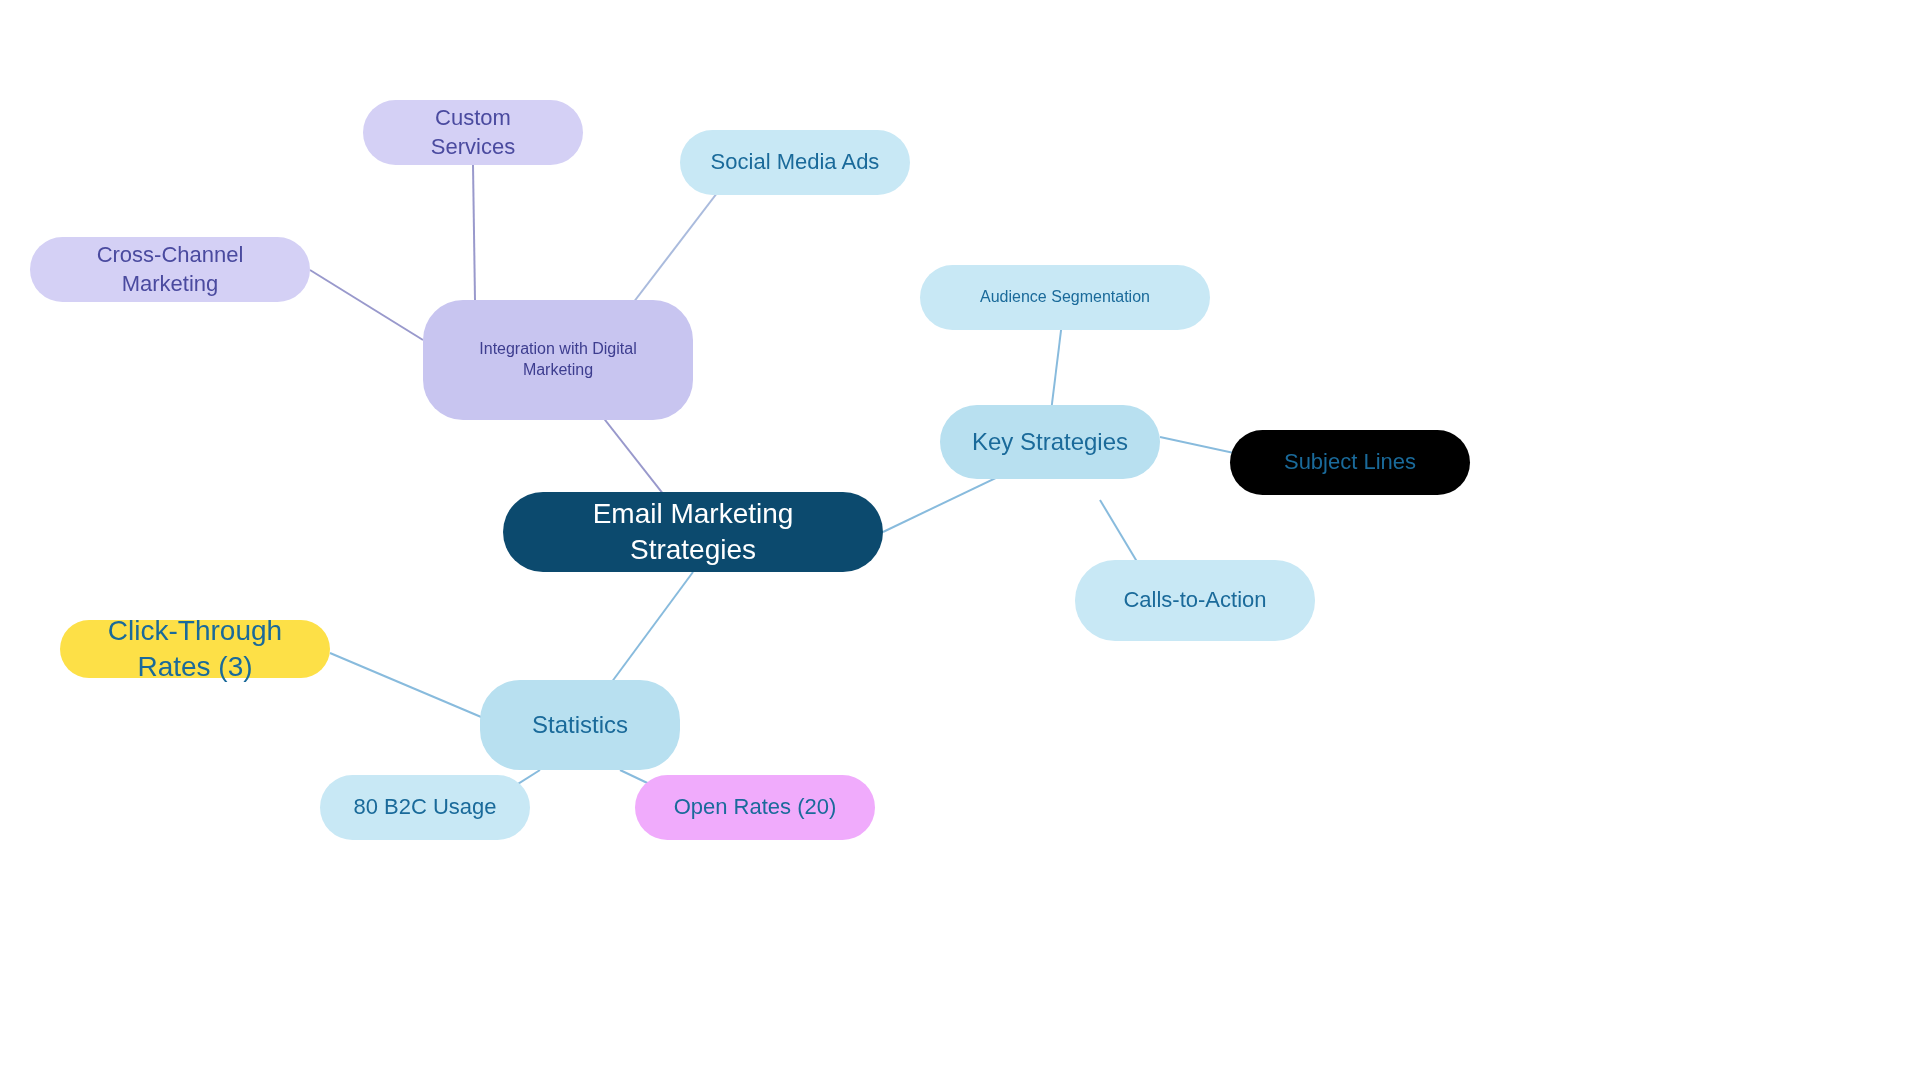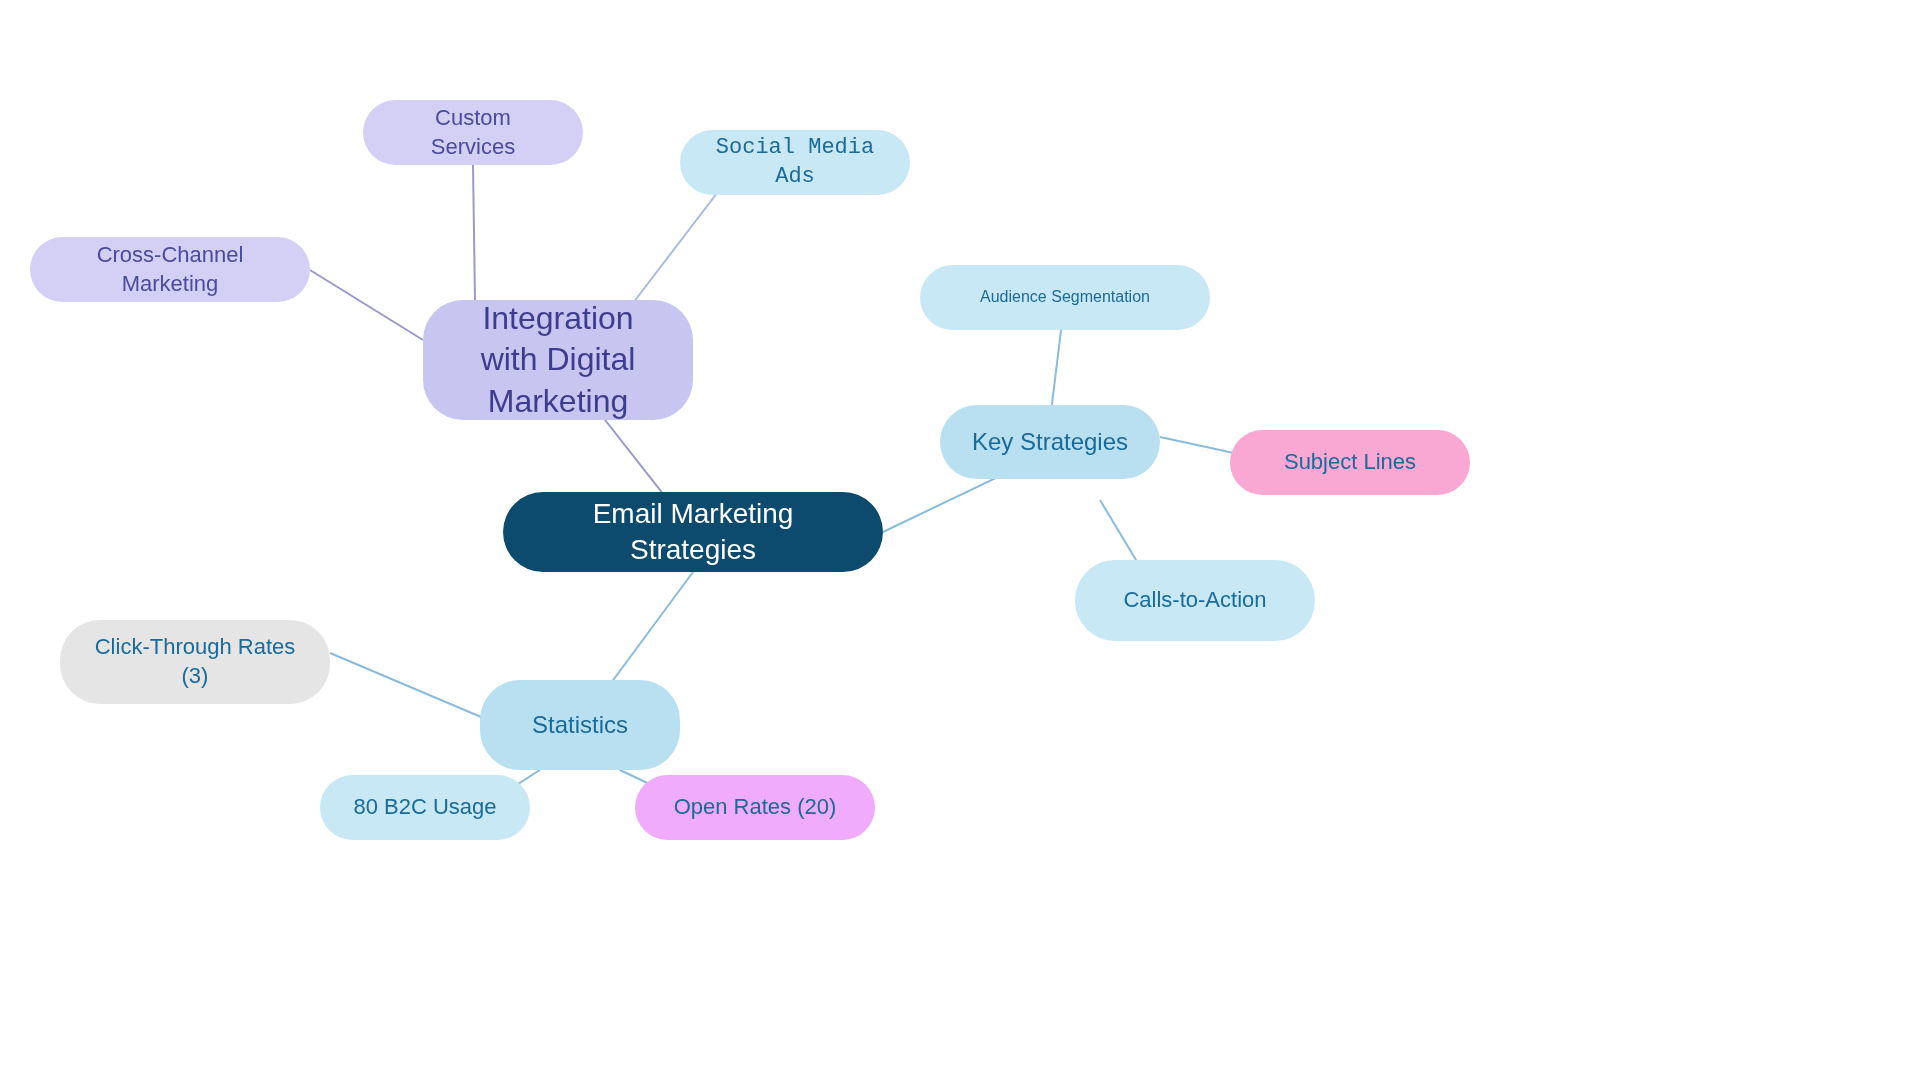"Social Media Ads" .node-blue-social { font-family: Liberation Mono, monospace -> none }
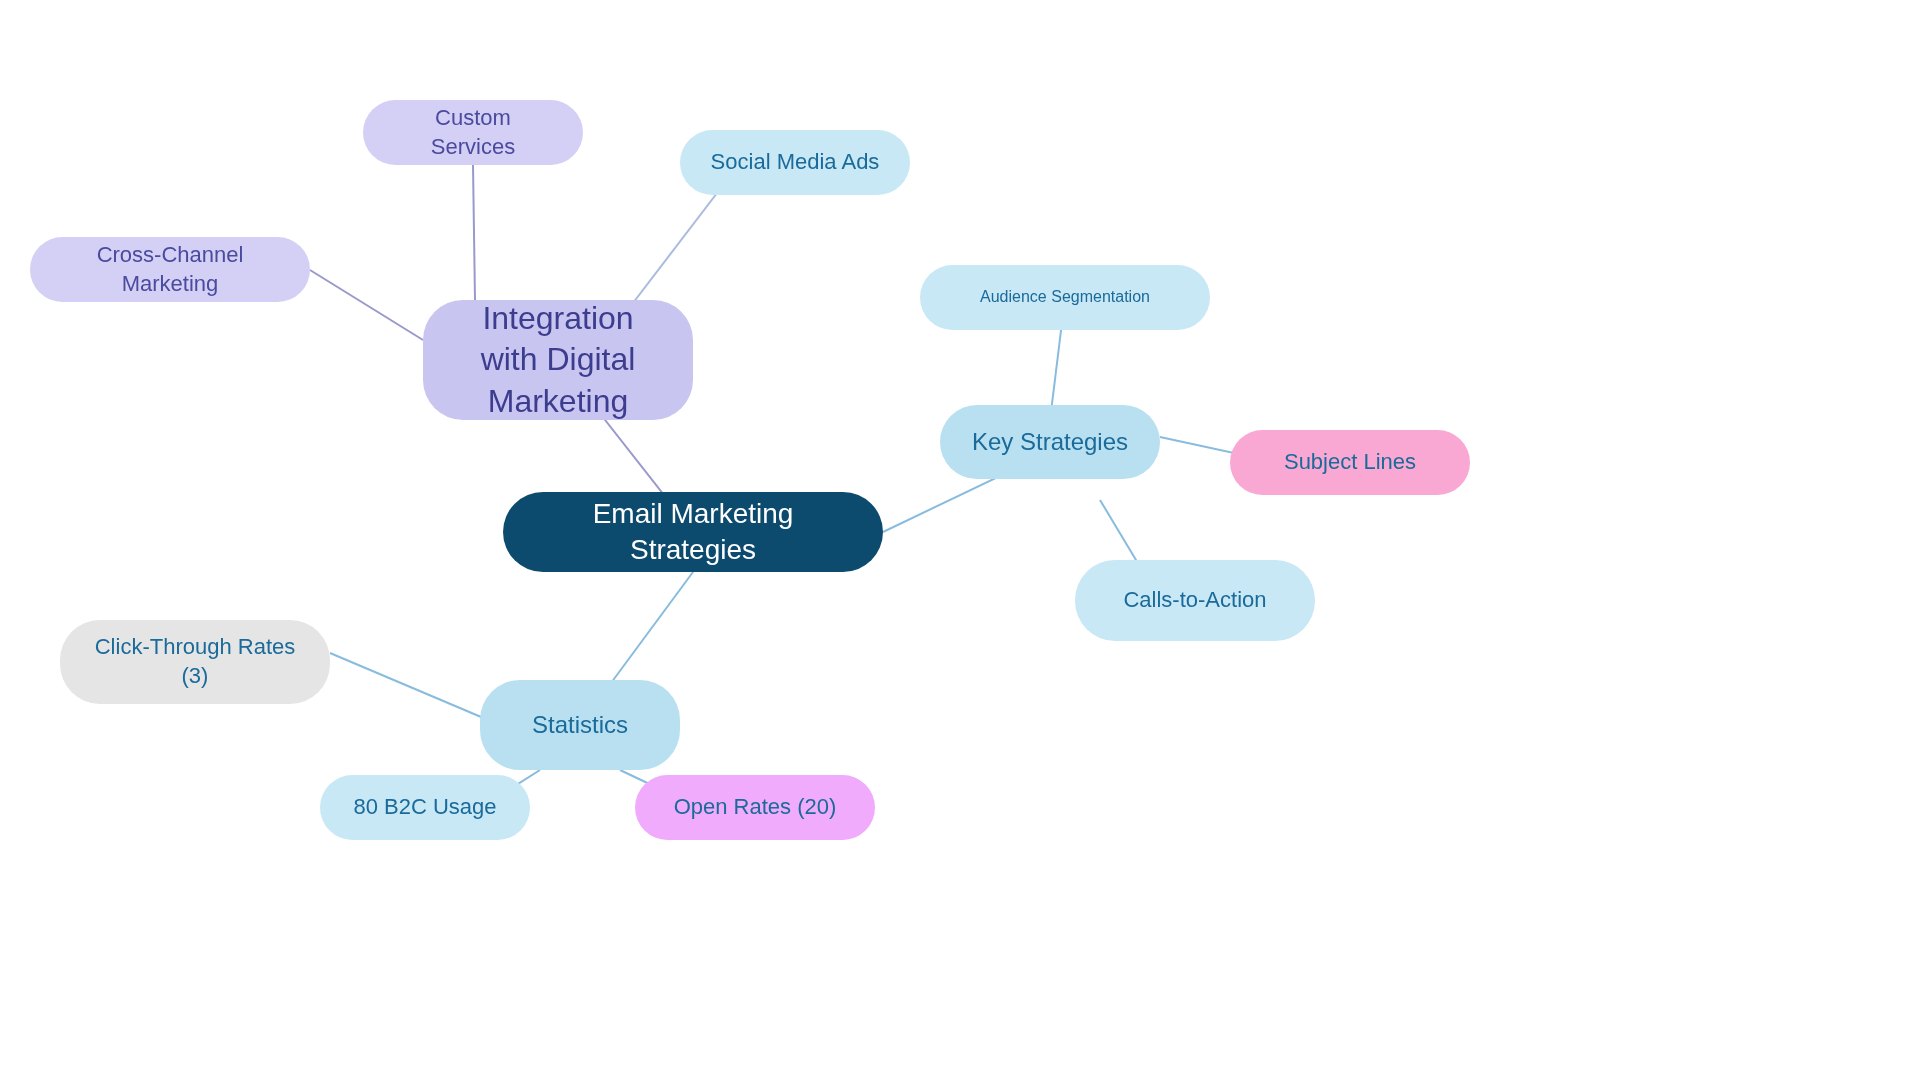"Integration with Digital Marketing" .node-purple-large { font-size: 32px -> 16px }
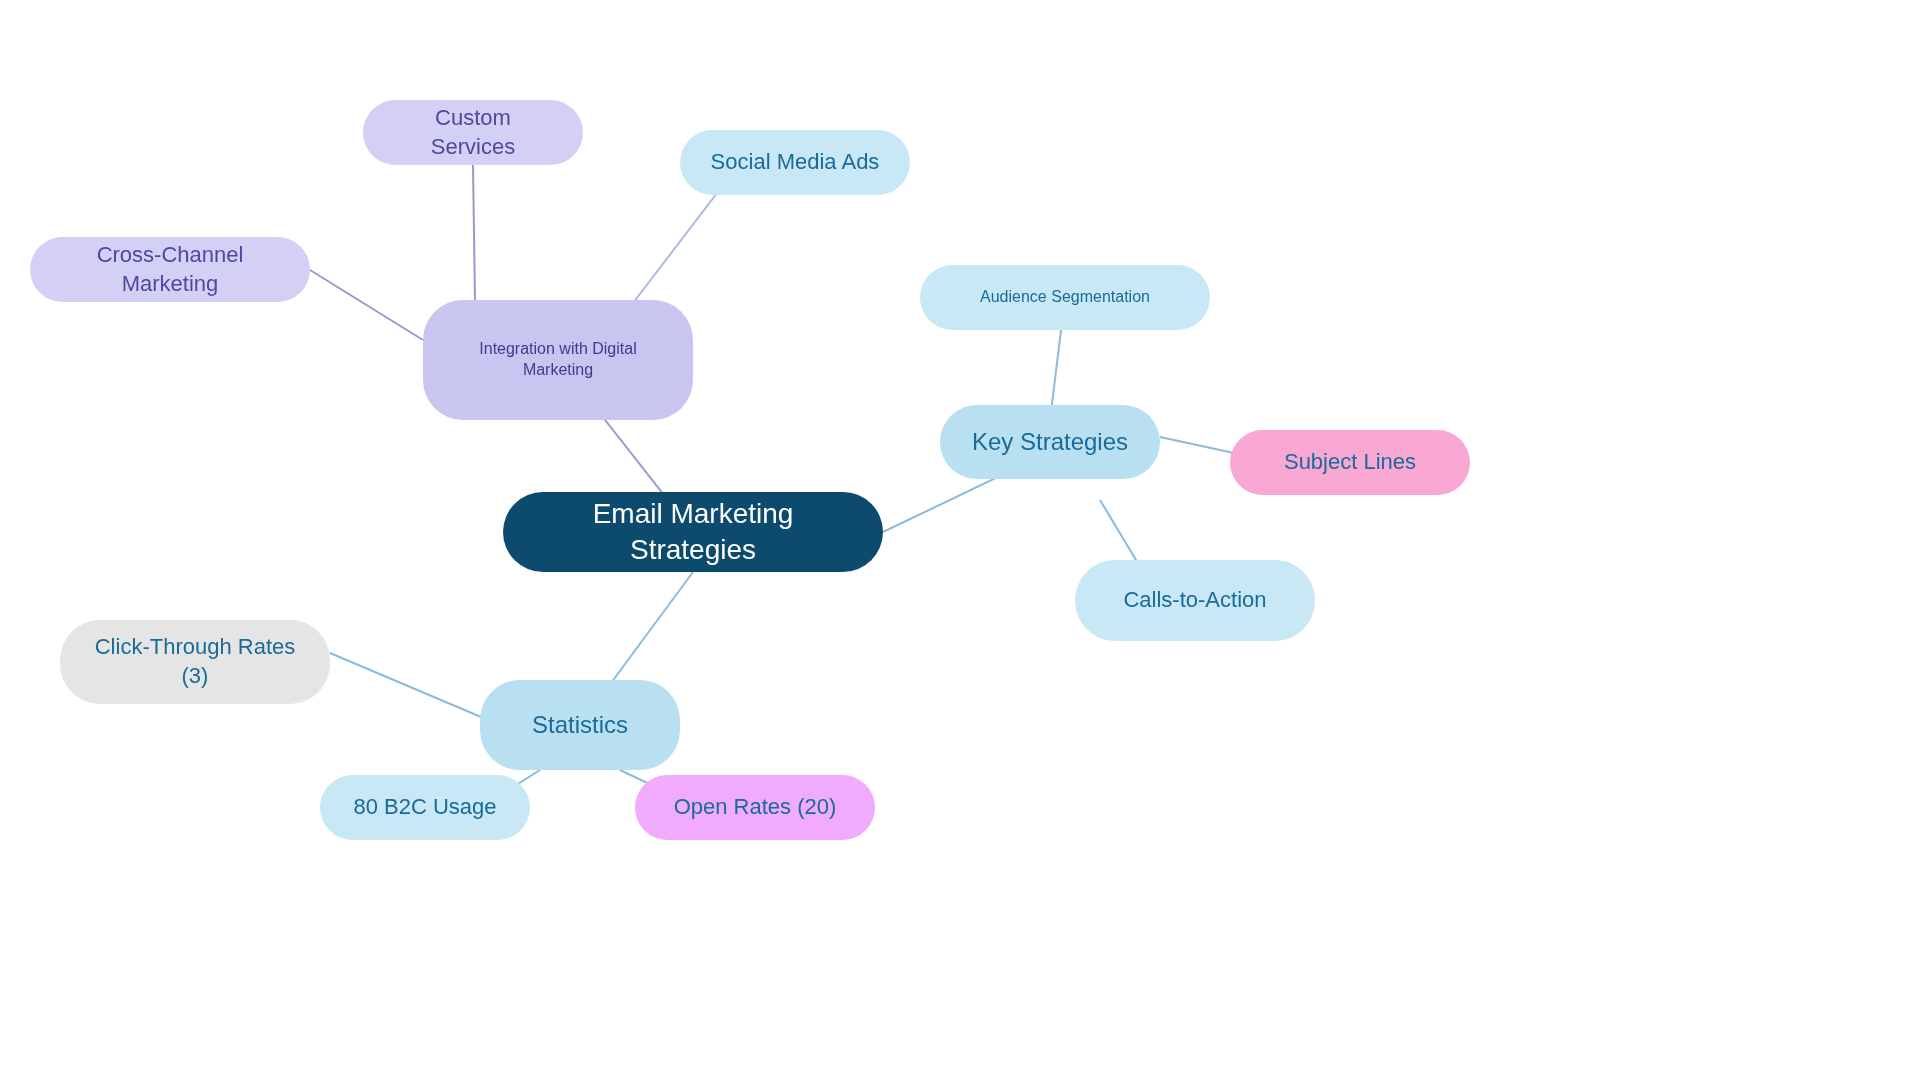"Subject Lines" .node-blue-subject { background: #f9a8d4 -> #000000 }
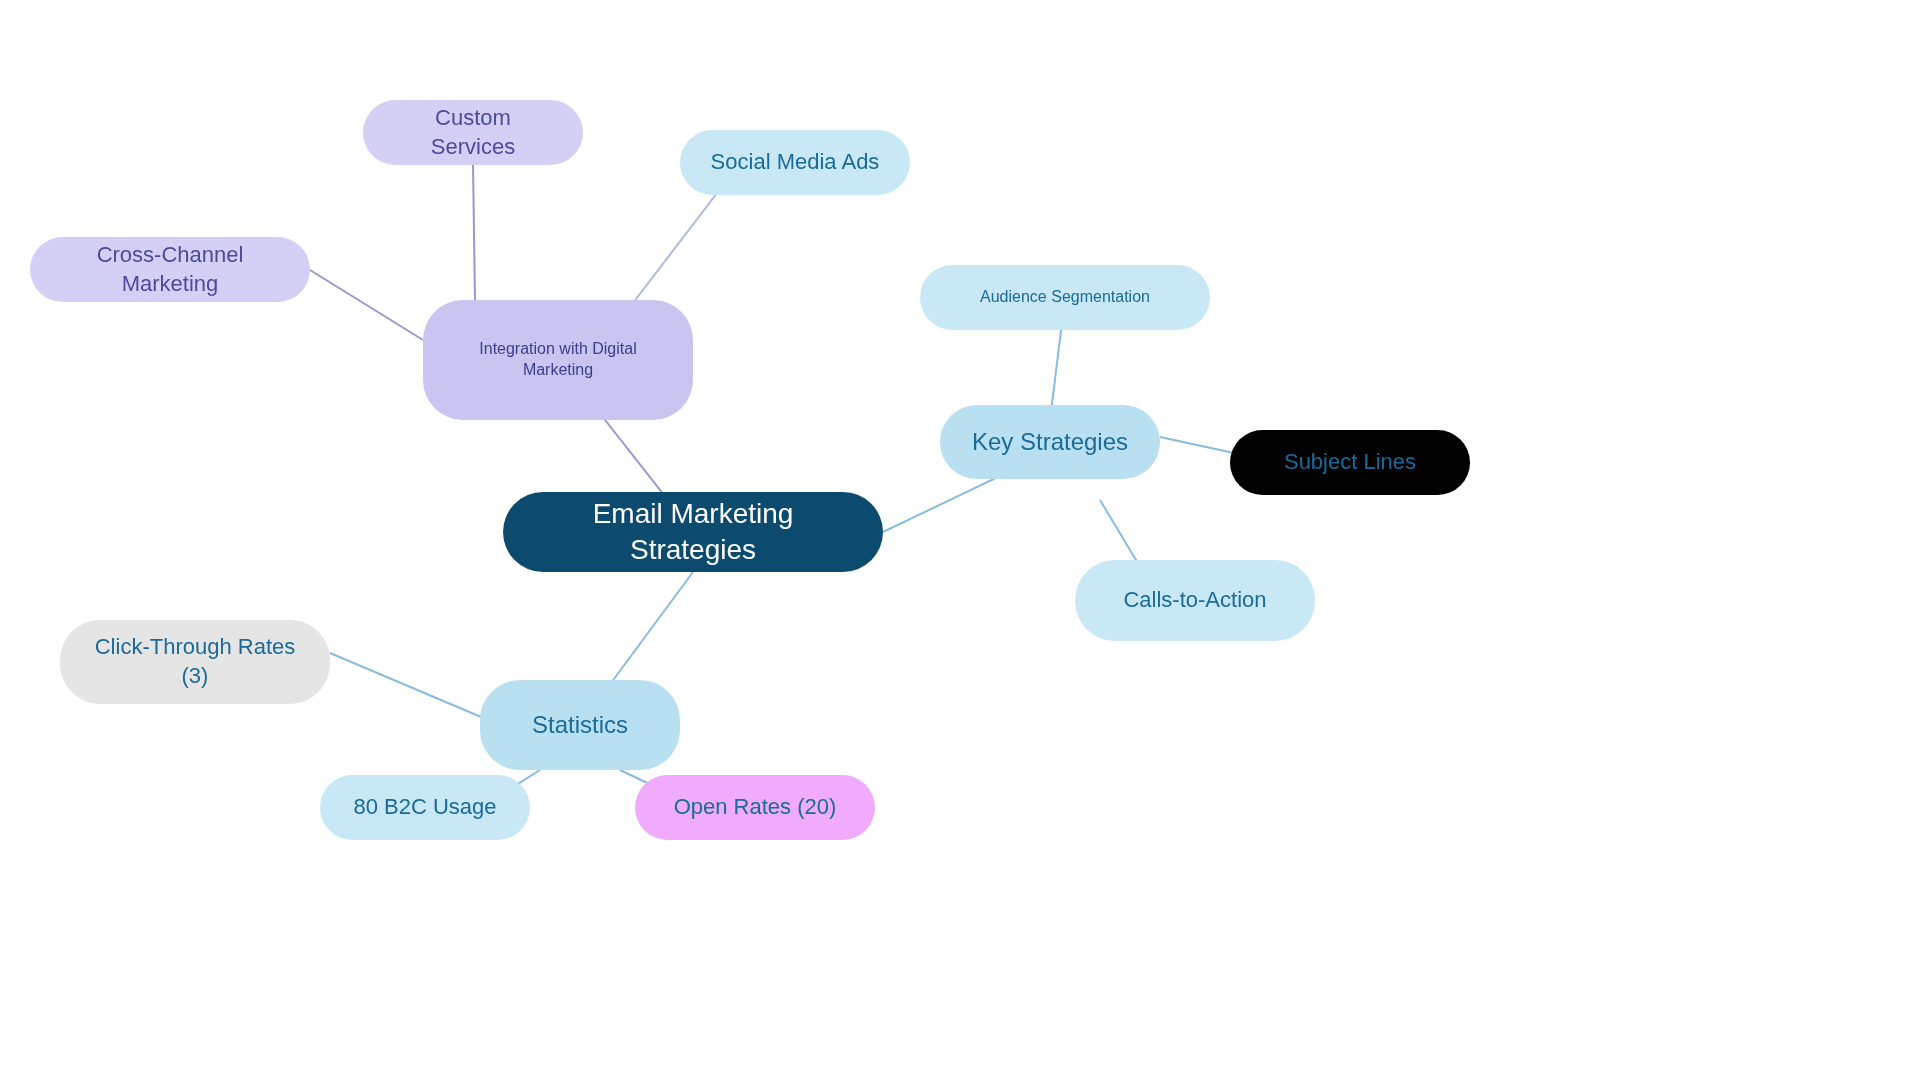"Click-Through Rates (3)" .node-blue-ctr { background: #e5e5e5 -> #fde047; font-size: 22px -> 28px; height: 84px -> 58px }
